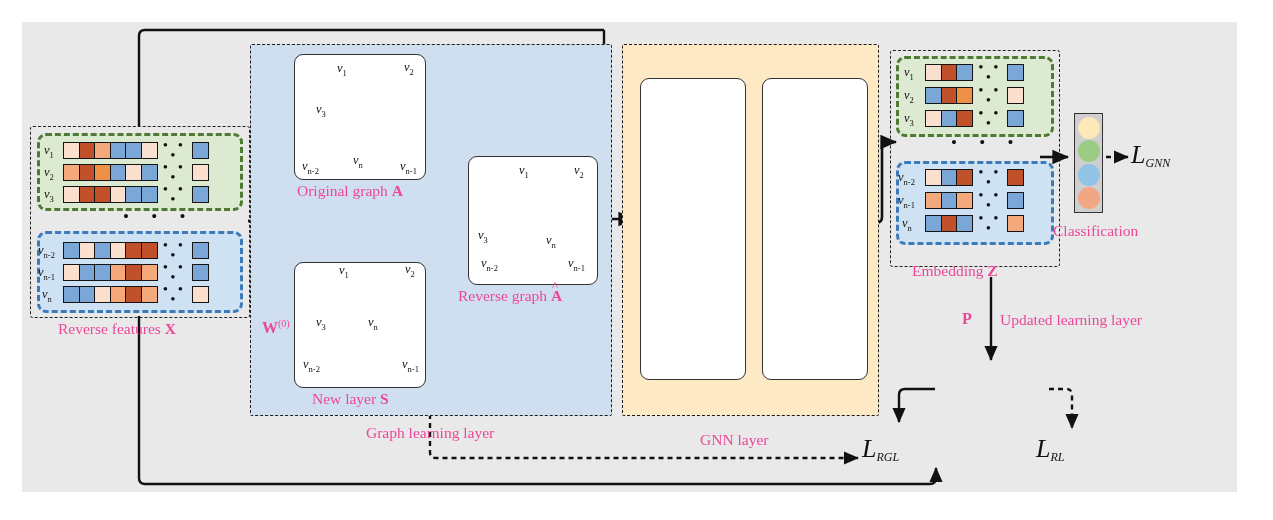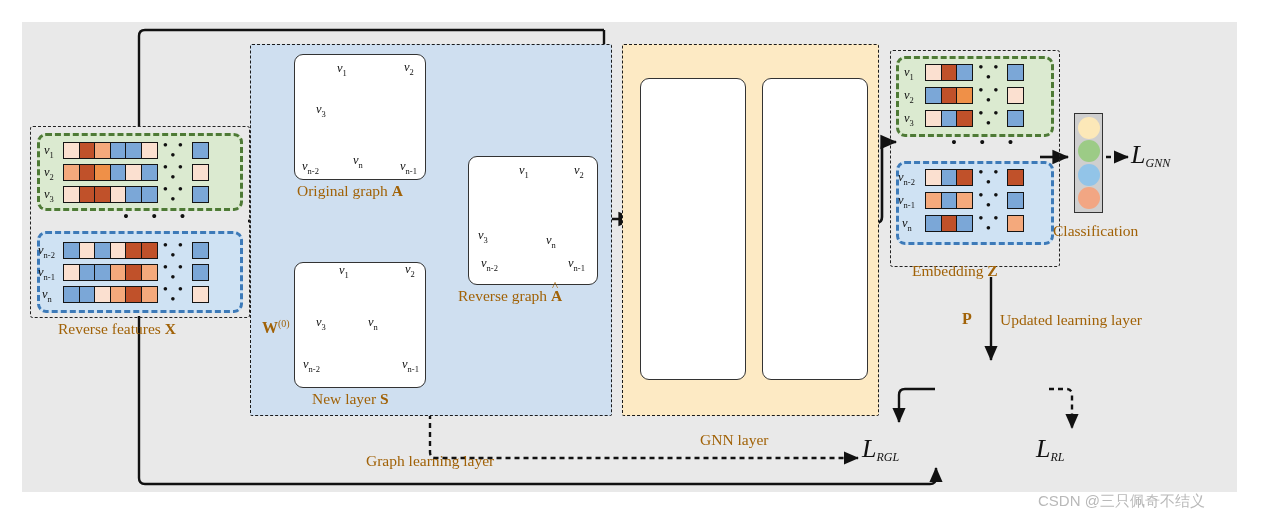"Original graph A" .cap { color: #a16207 -> #ec4899 }
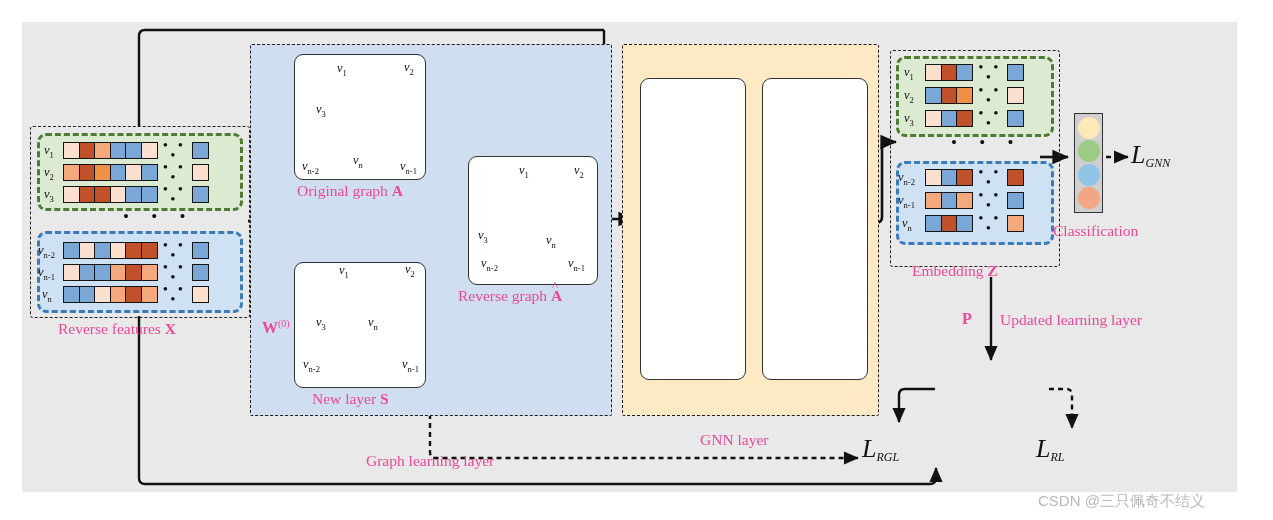"Graph learning layer" div.cap { top: 452px -> 424px }
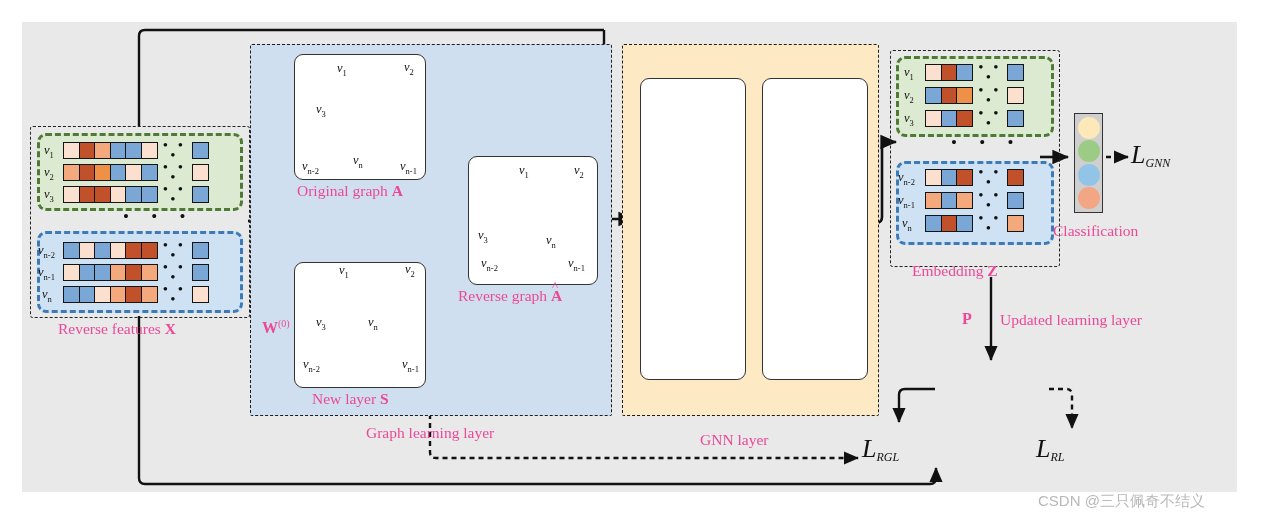"CSDN @三只佩奇不结义" div.wmark { html: <div>CSDN @三只佩奇不结义</div> -> none }
